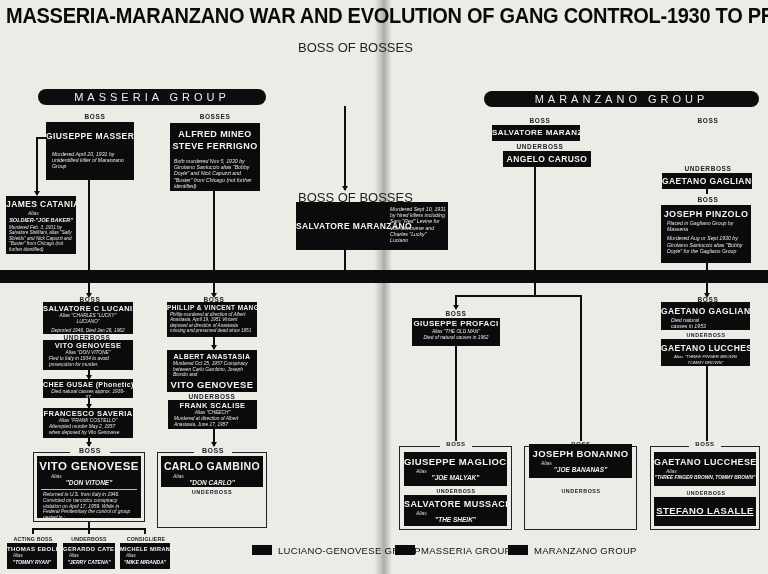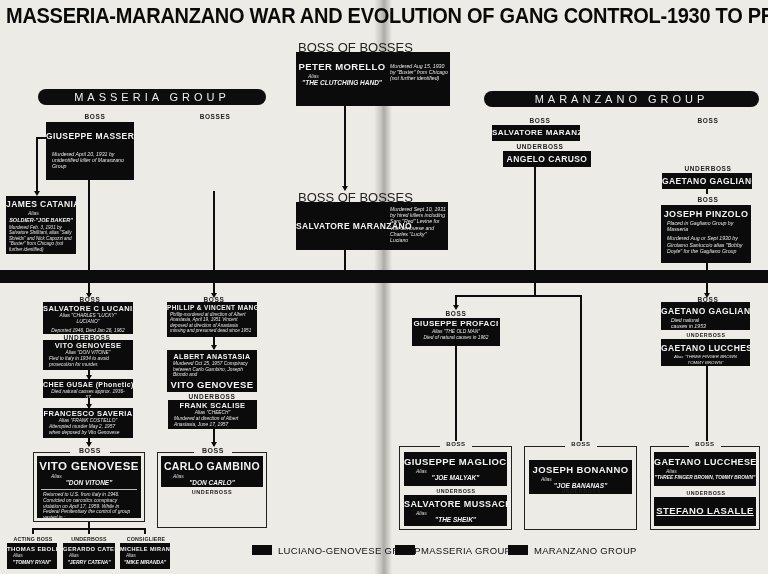"PETER MORELLO" div.box { html: <div> <div> <div>PETER MORELLO</div> <div>Alias</div> <div>"THE CLUTCHING HAND"</div> </div> <div>Murdered Aug 15, 1930 by "Buster" from Chicago (not further identified)</div> </div> -> none }
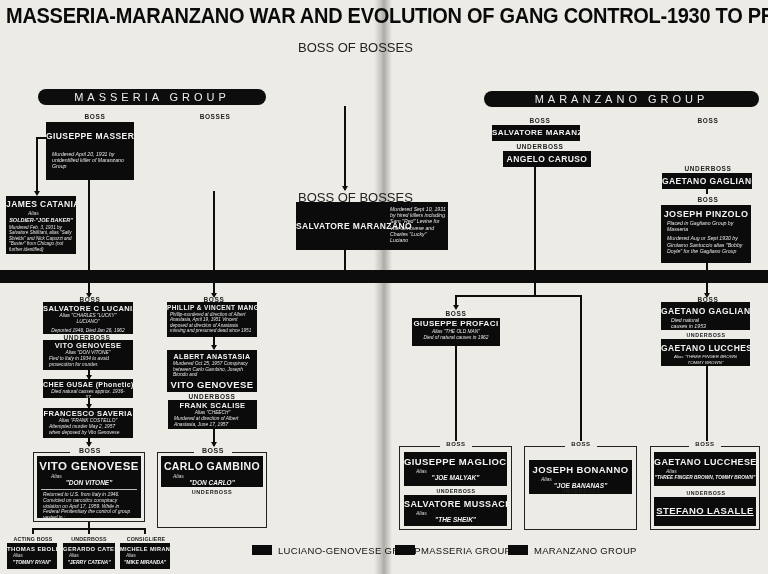"ALFRED MINEO" div.box { html: none -> <div> <div>ALFRED MINEO</div> <div>STEVE FERRIGNO</div> <div>Both murdered Nov 5, 1930 by Girolamo Santuccio alias "Bobby Doyle" and Nick Capuzzi and "Buster" from Chicago (not further identified)</div> </div> }
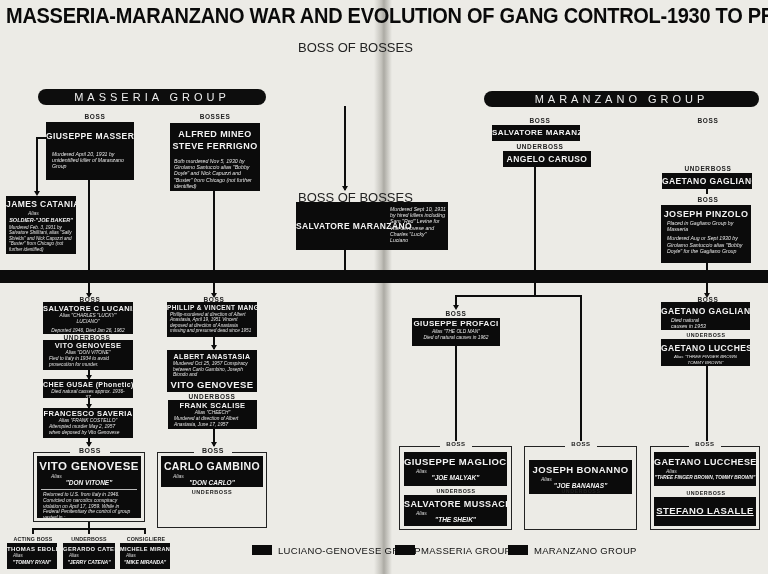"JOSEPH BONANNO" div.box { top: 460px -> 444px }
